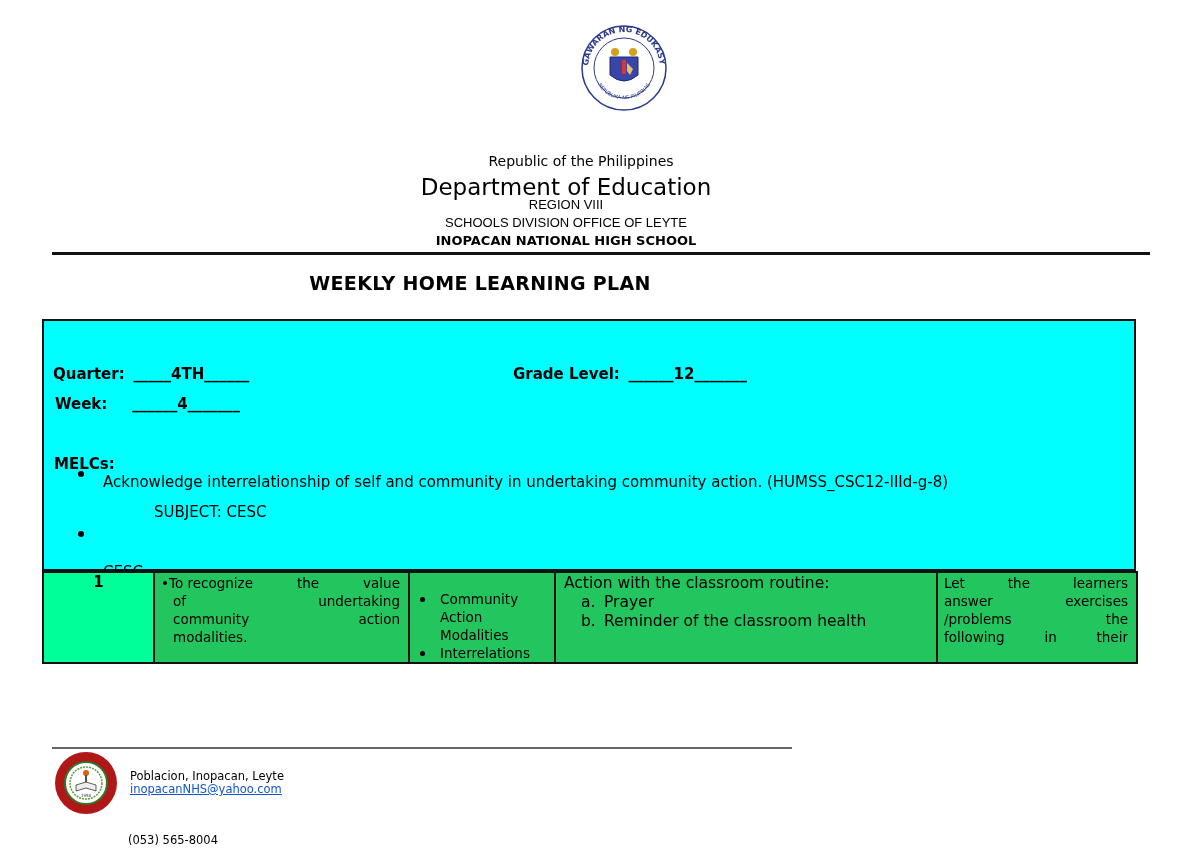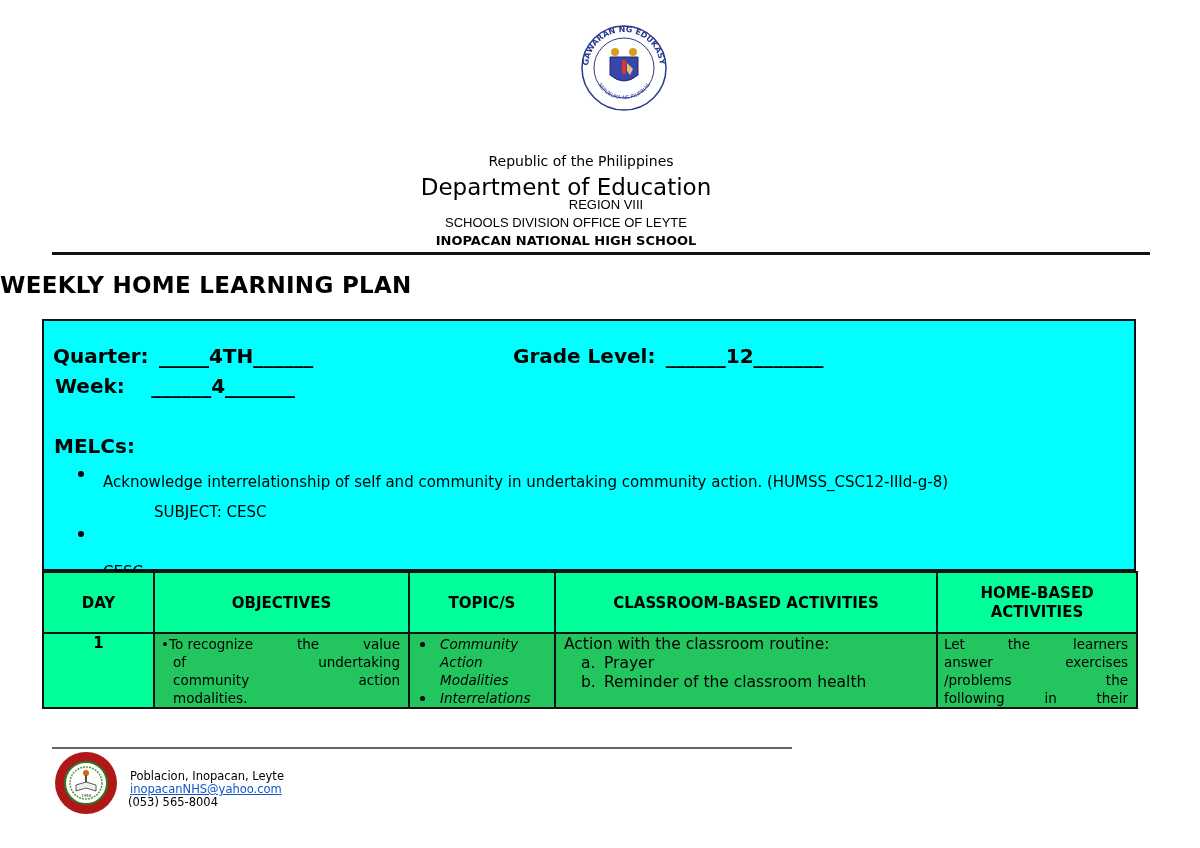"REGION VIII" .h-region { padding-left: 40px -> none }
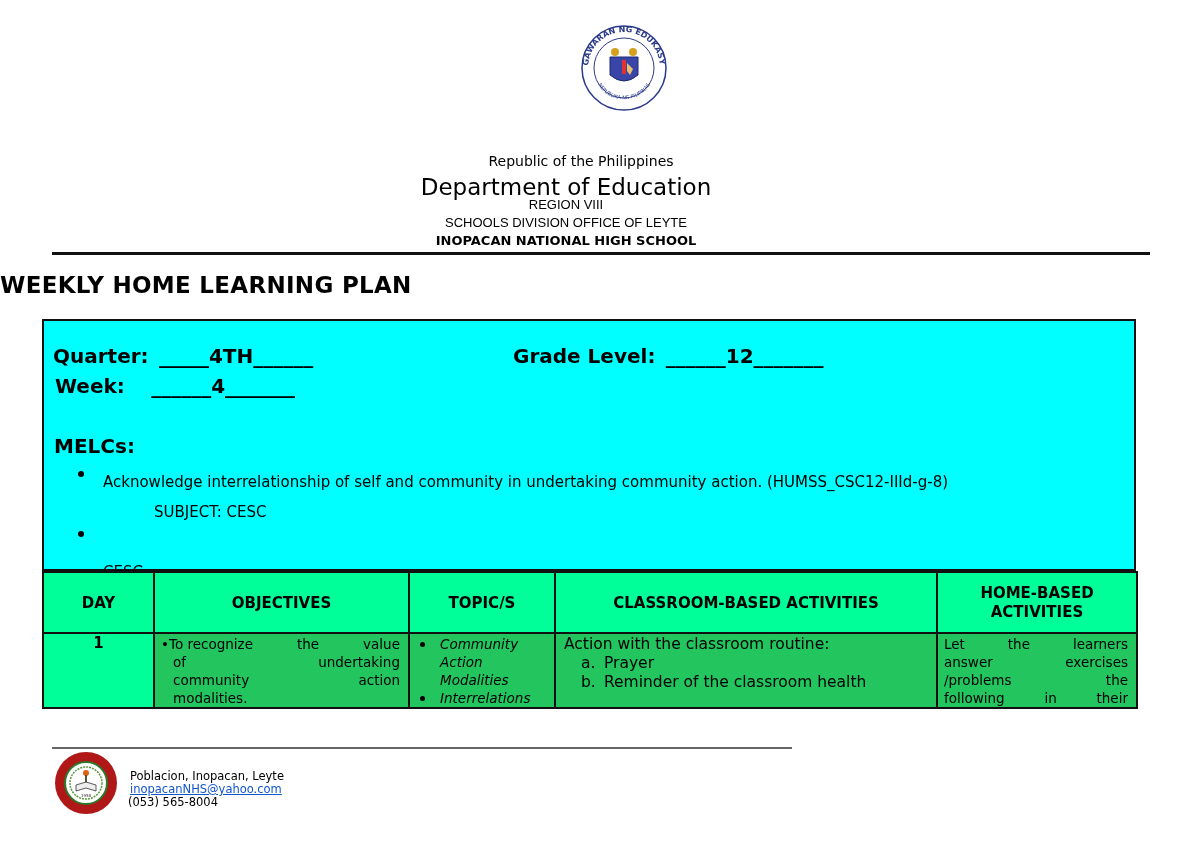"WEEKLY HOME LEARNING PLAN" .title { font-size: 23px -> 19px; text-align: left -> center }
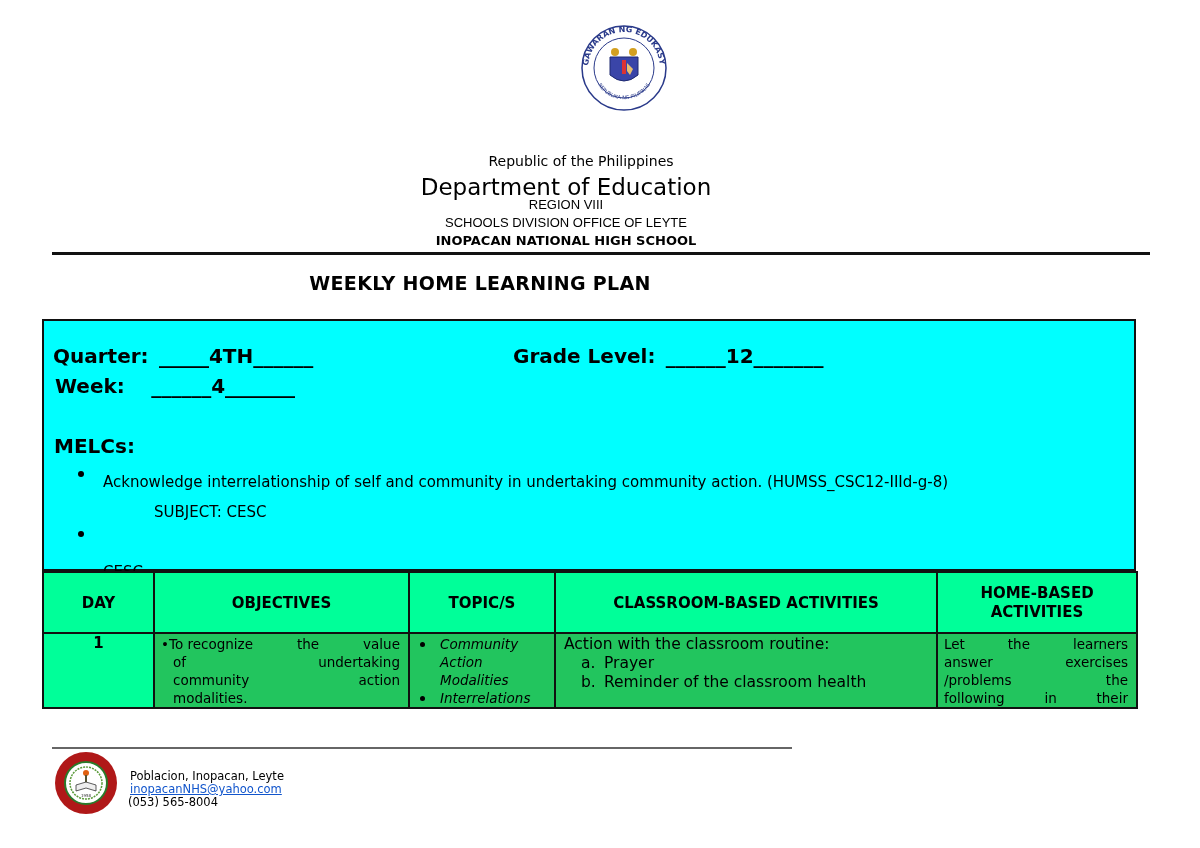"Quarter: _____4TH______" .info-row { font-size: 20px -> 15px; margin-top: none -> 21px }
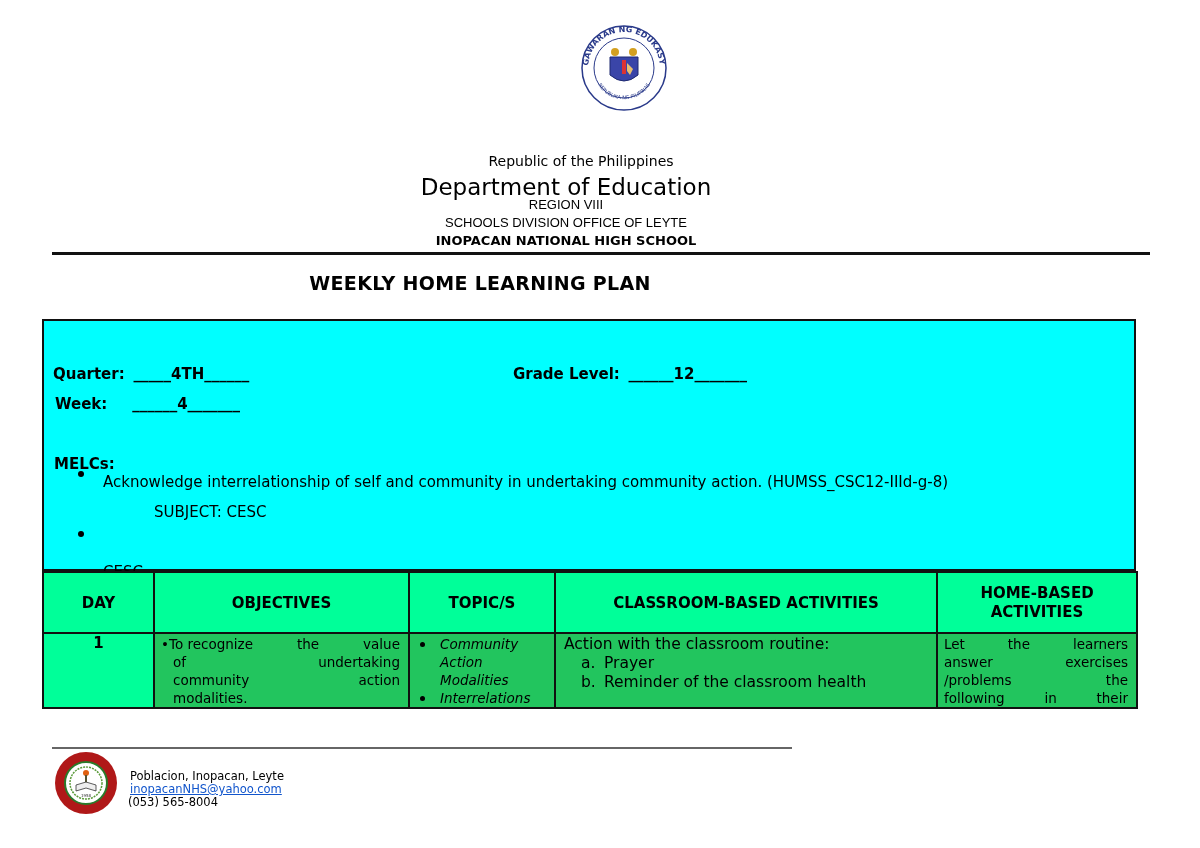"DAY" tr { html: <tr> <th>DAY</th> <th>OBJECTIVES</th> <th>TOPIC/S</th> <th>CLASSROOM-BASED ACTIVITIES</th> <th>HOME-BASED ACTIVITIES</th> </tr> -> none }
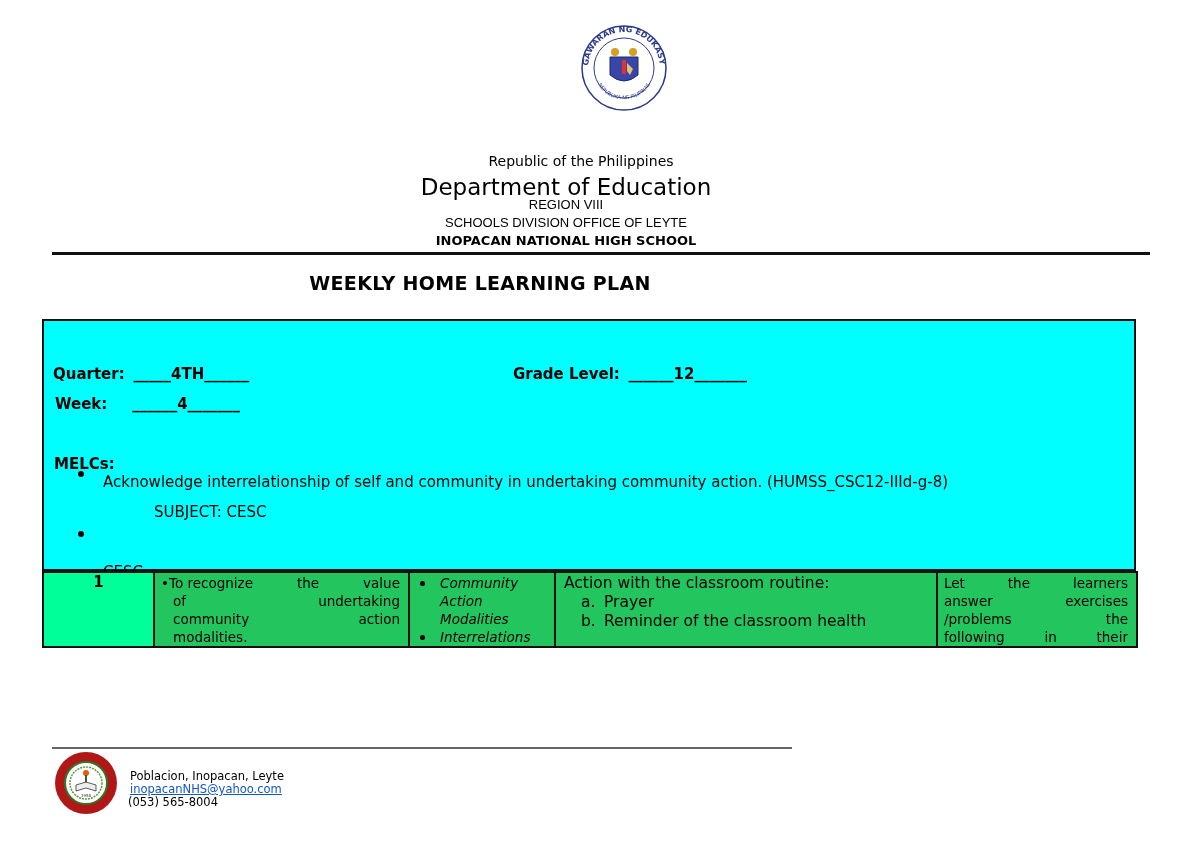"Community Action Modalities" div.topics { font-style: italic -> none; padding-top: 1px -> 17px }
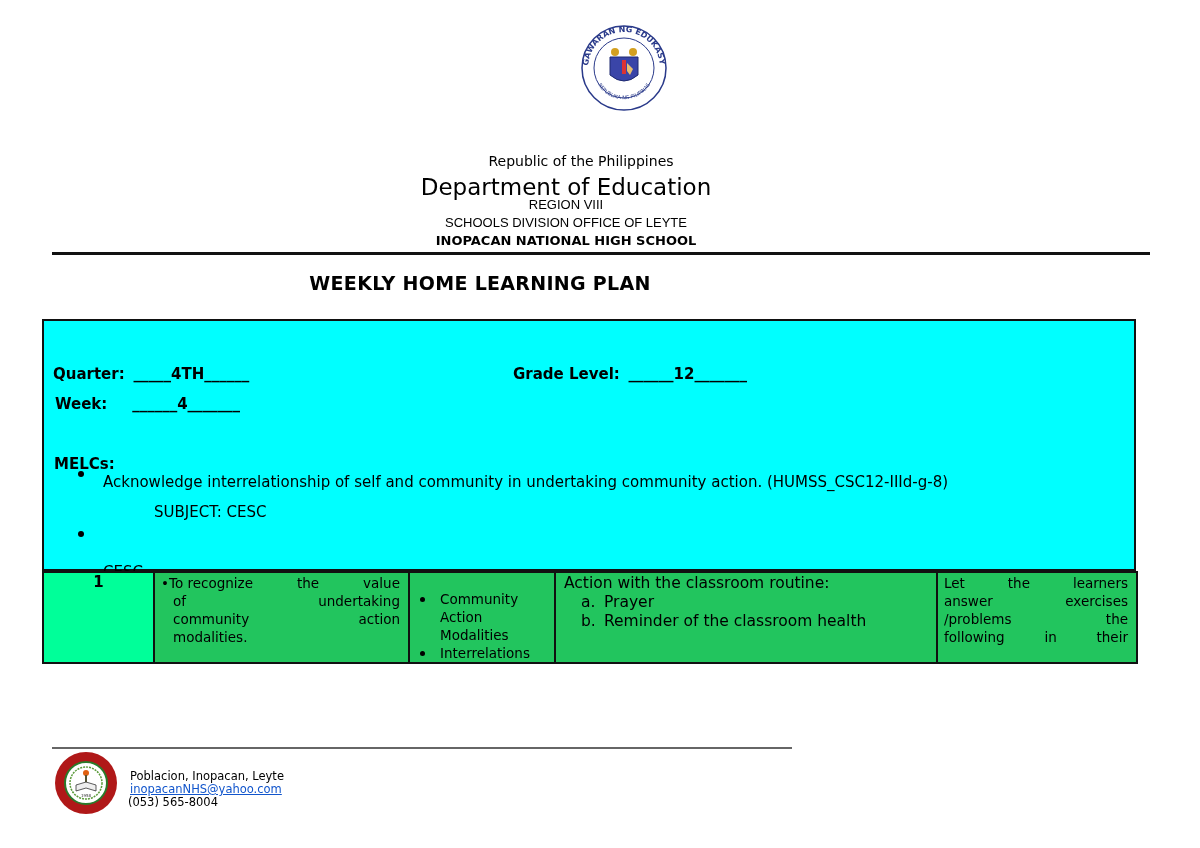"(053) 565-8004" div.abs { top: 795px -> 833px }
